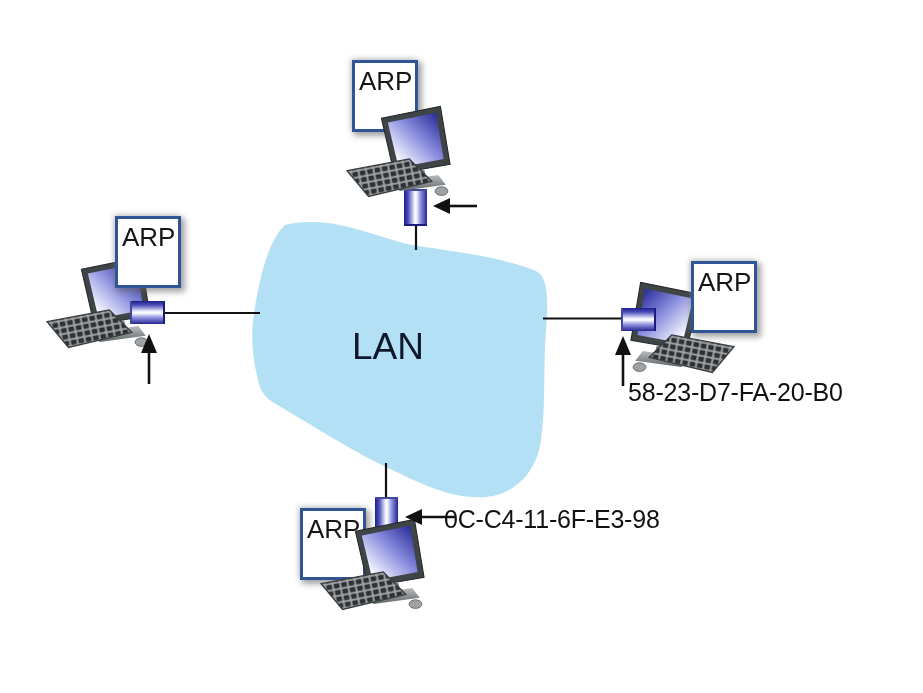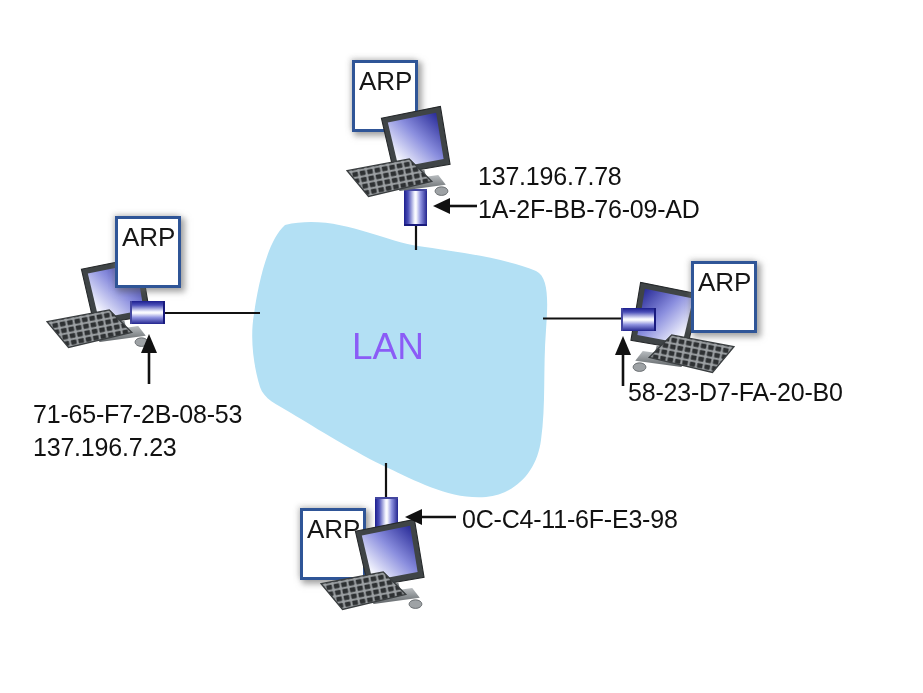"137.196.7.78" div.addr { html: <div> <div>137.196.7.78</div> <div>1A-2F-BB-76-09-AD</div> </div> -> none }
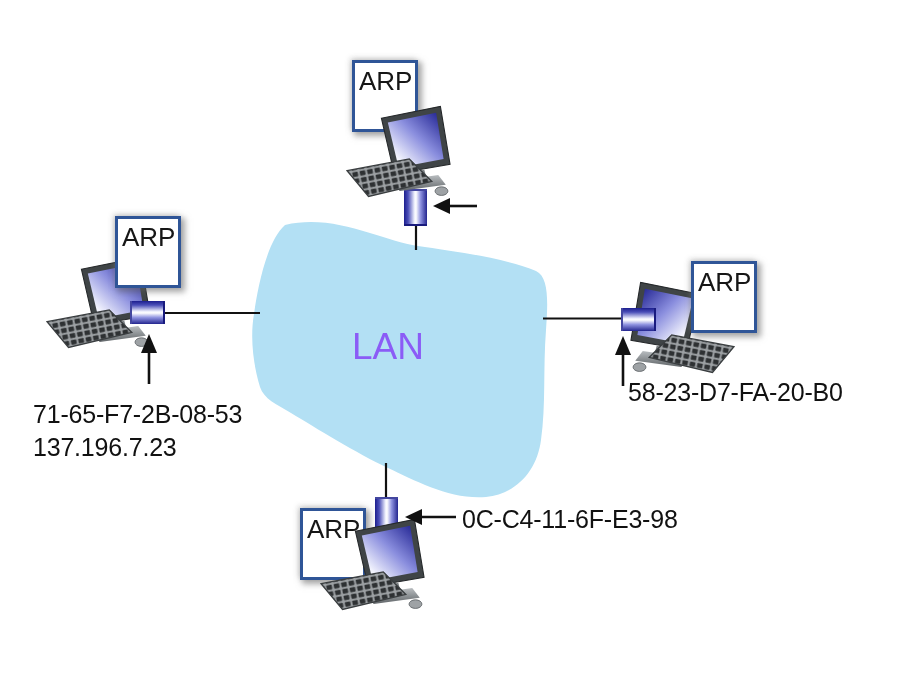"LAN" #lan-label { color: #8b5cf6 -> #0f172a }
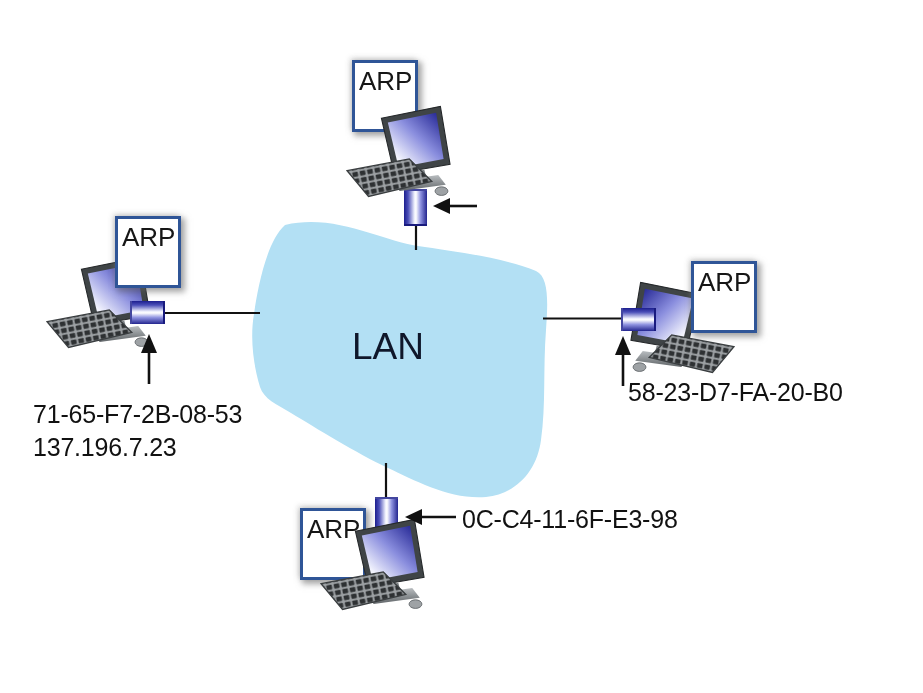"71-65-F7-2B-08-53" div.addr { html: <div> <div>71-65-F7-2B-08-53</div> <div>137.196.7.23</div> </div> -> none }
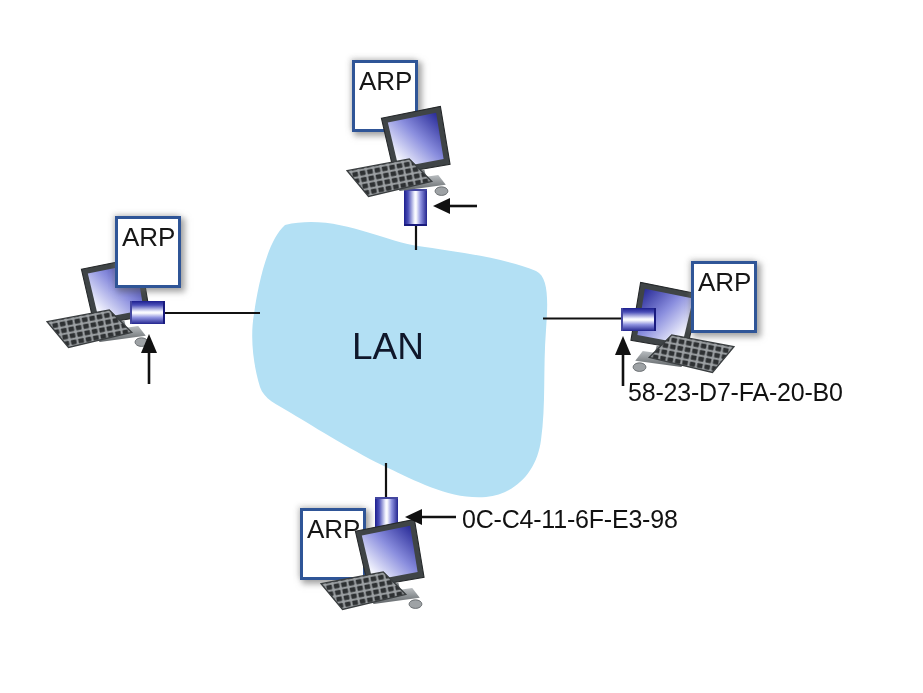"0C-C4-11-6F-E3-98" div.addr { left: 462px -> 444px }
